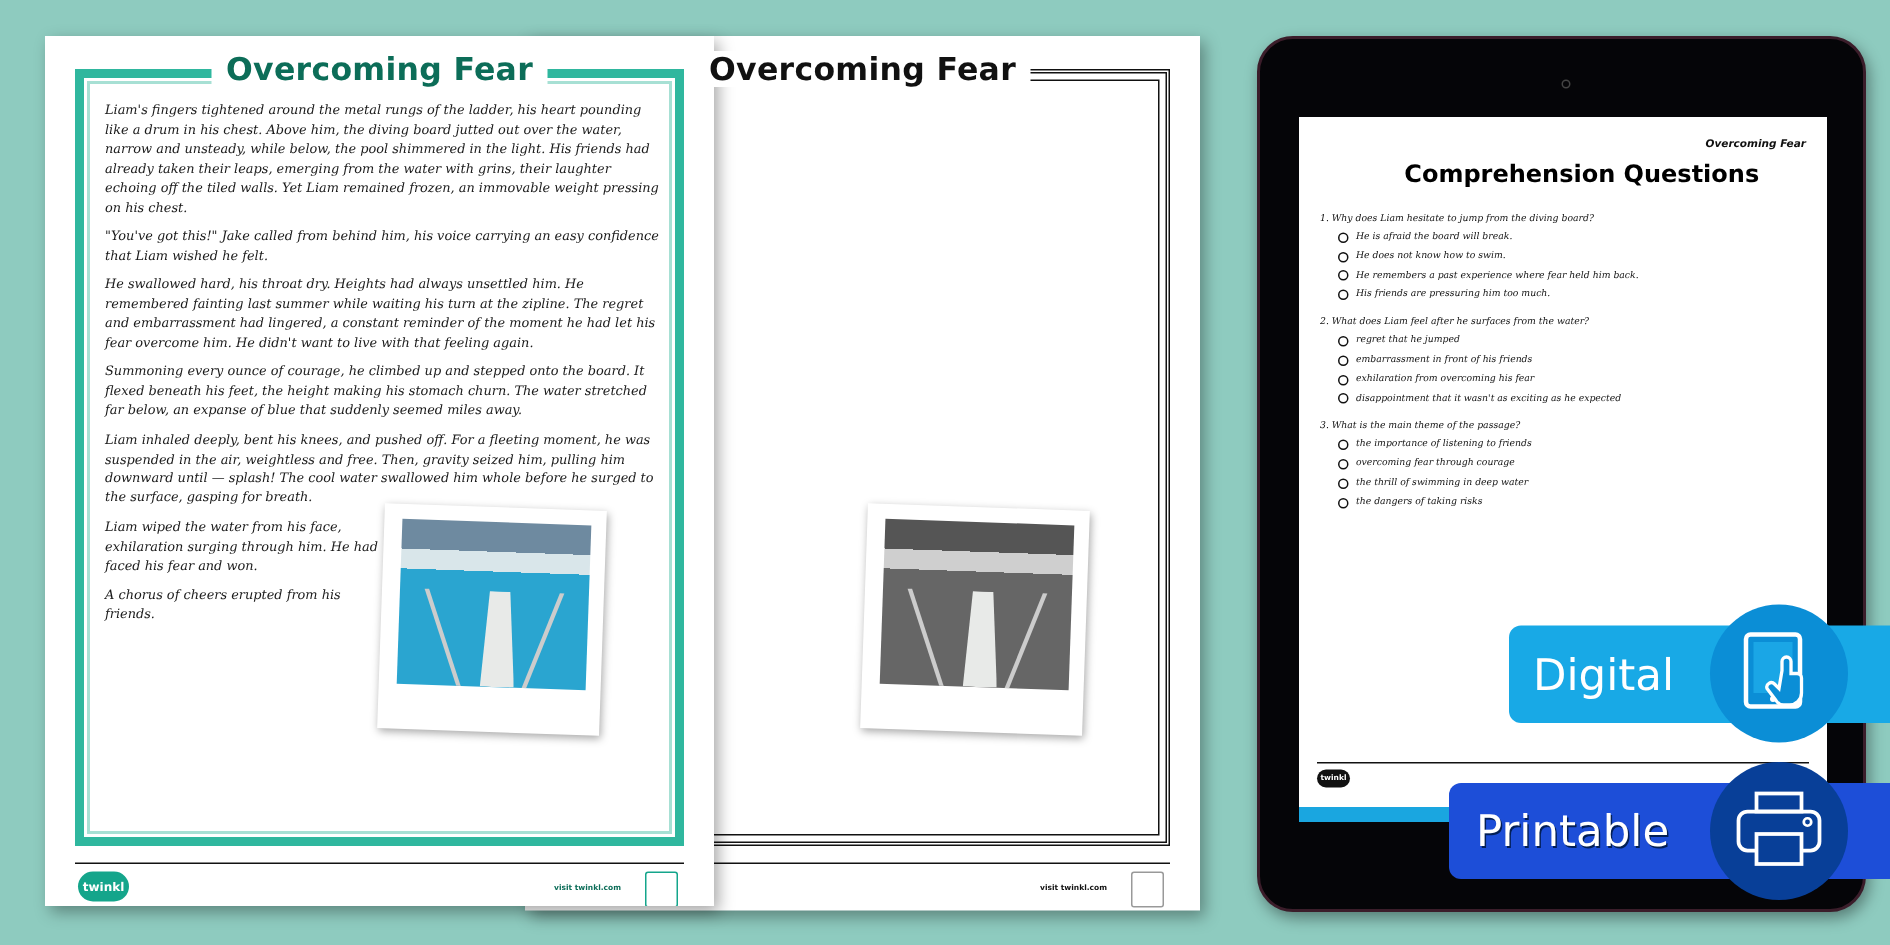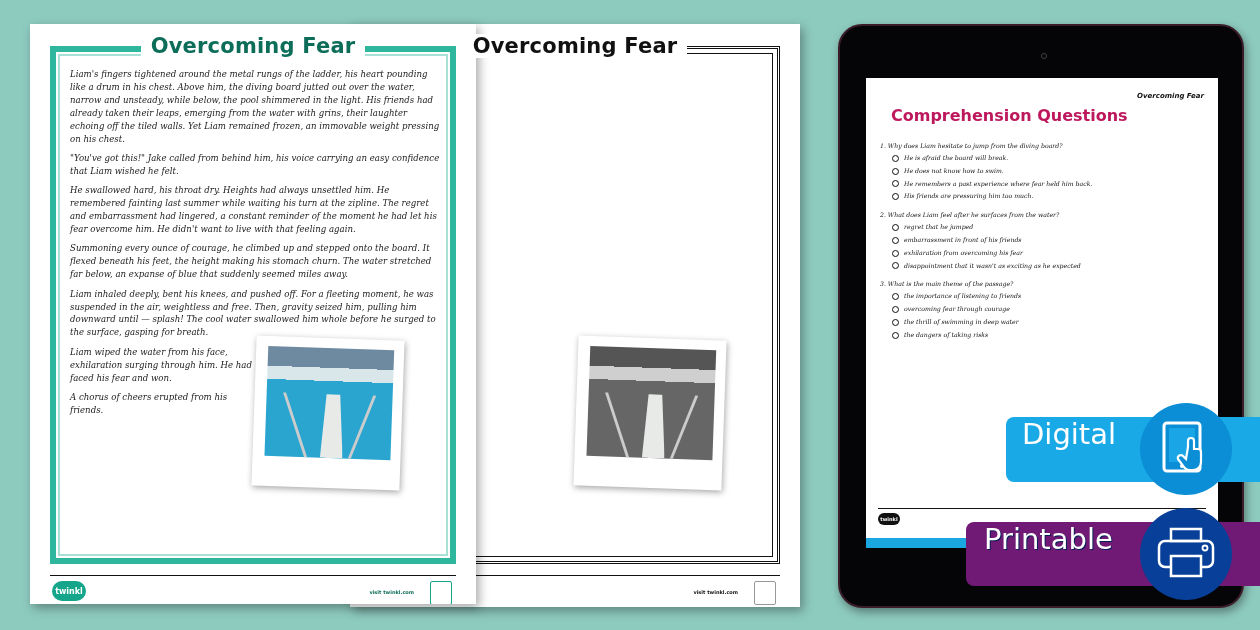"Comprehension Questions" .sheet-title { color: #be185d -> #000000; text-align: left -> center }
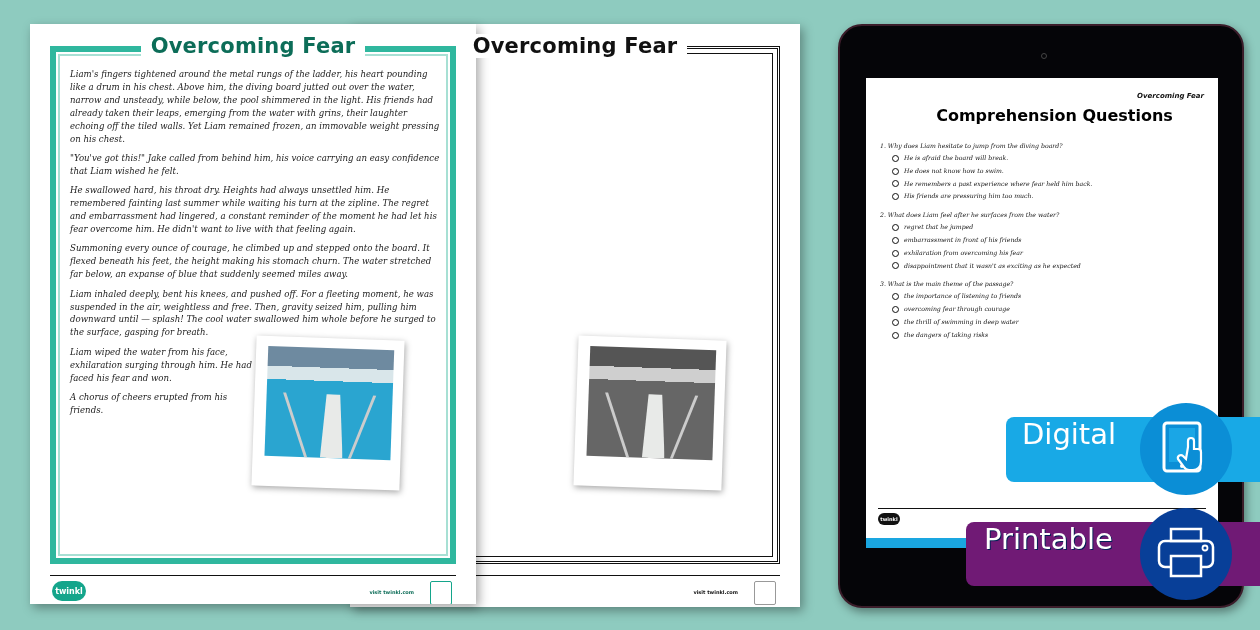"Digital" .pill { align-items: none -> center }
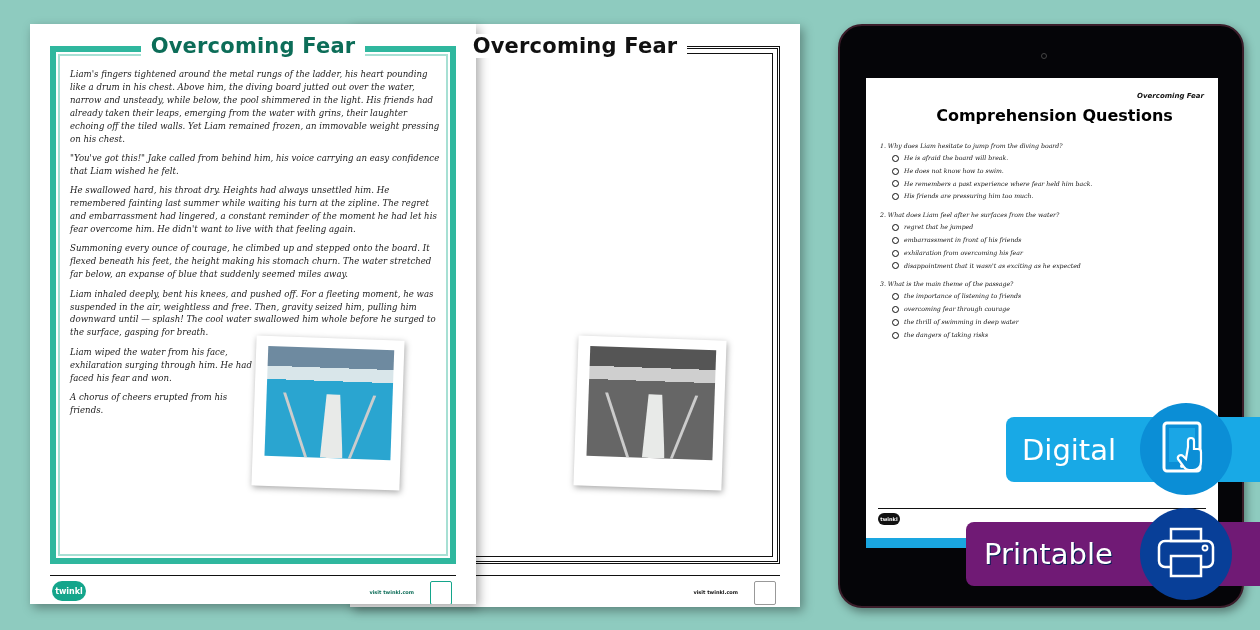"Printable" .pill-printable { background: #701a75 -> #1d4ed8 }
